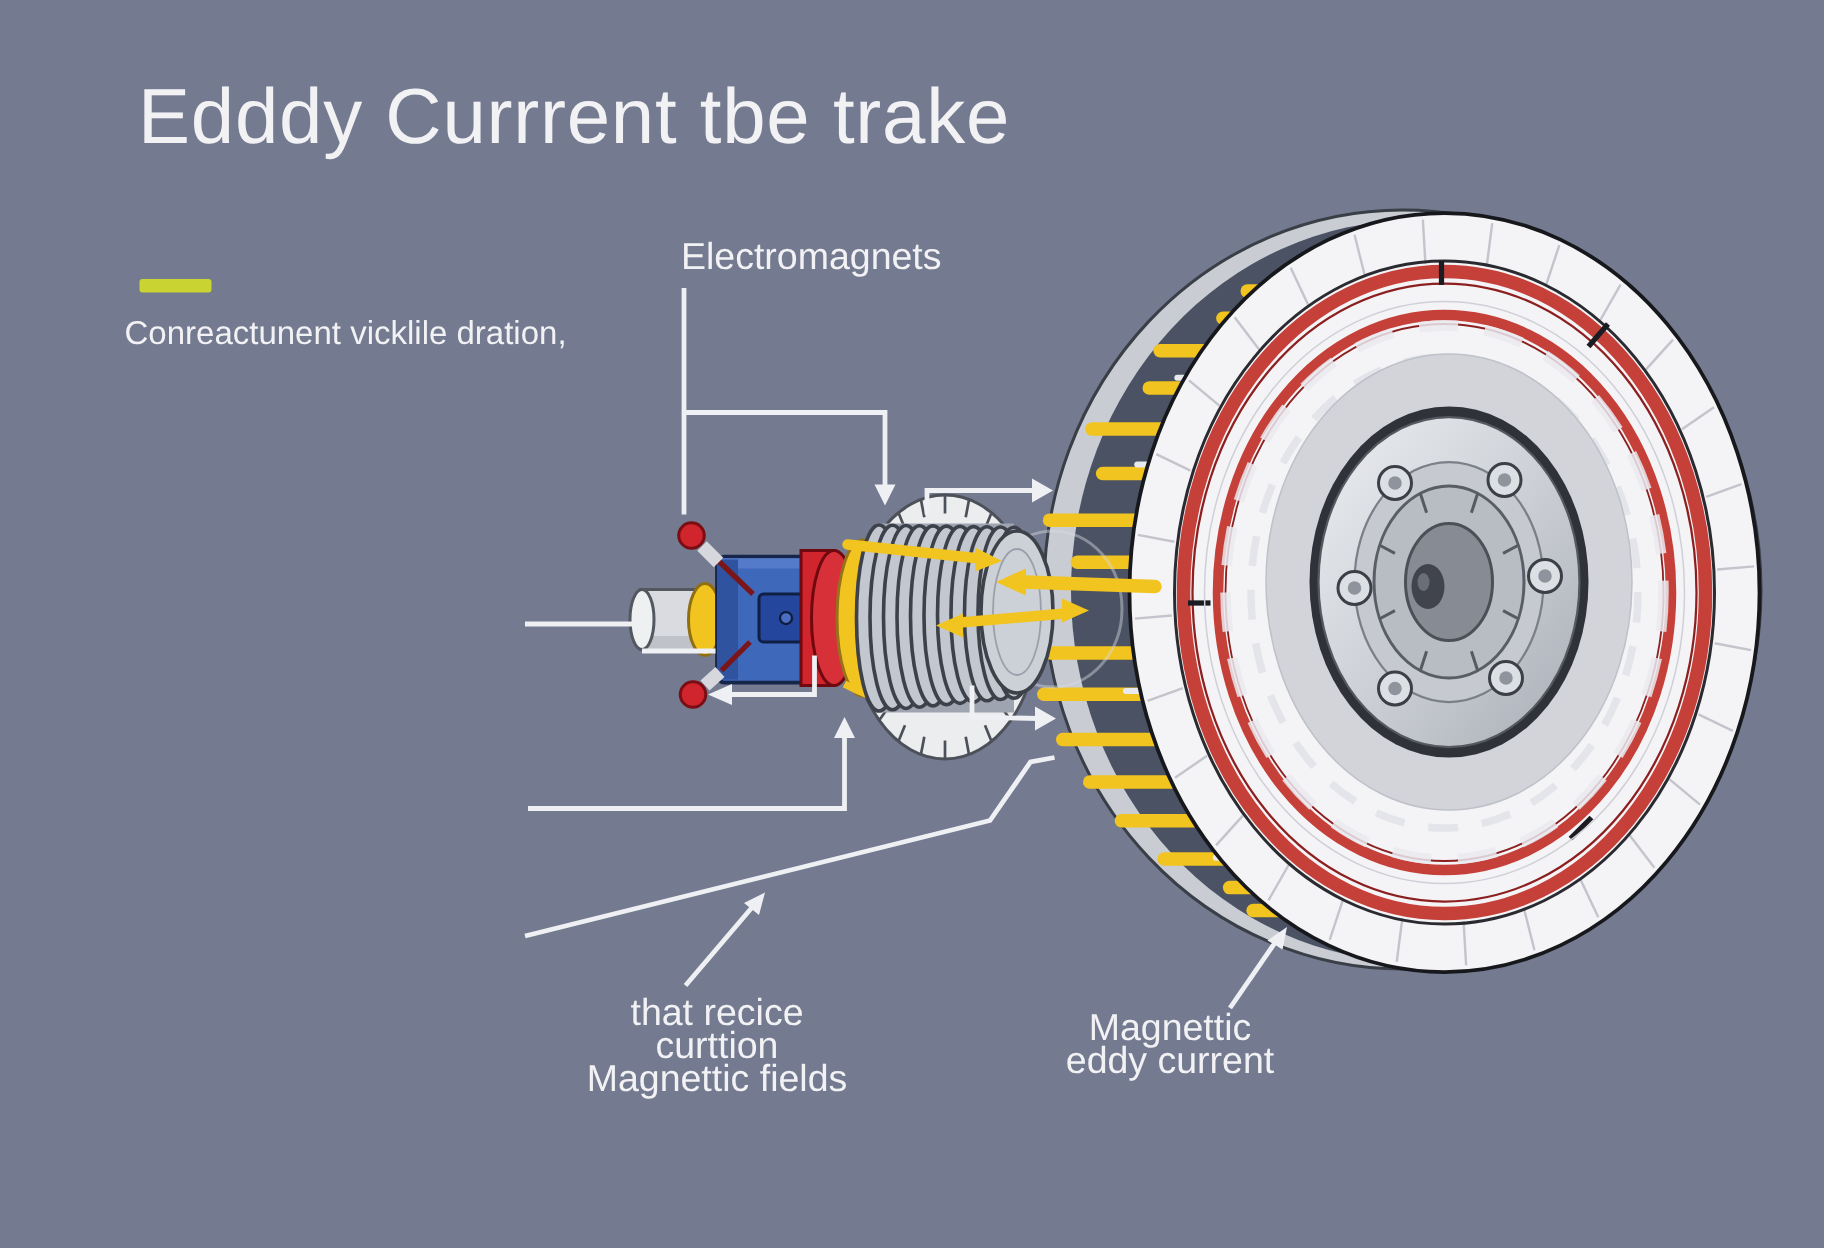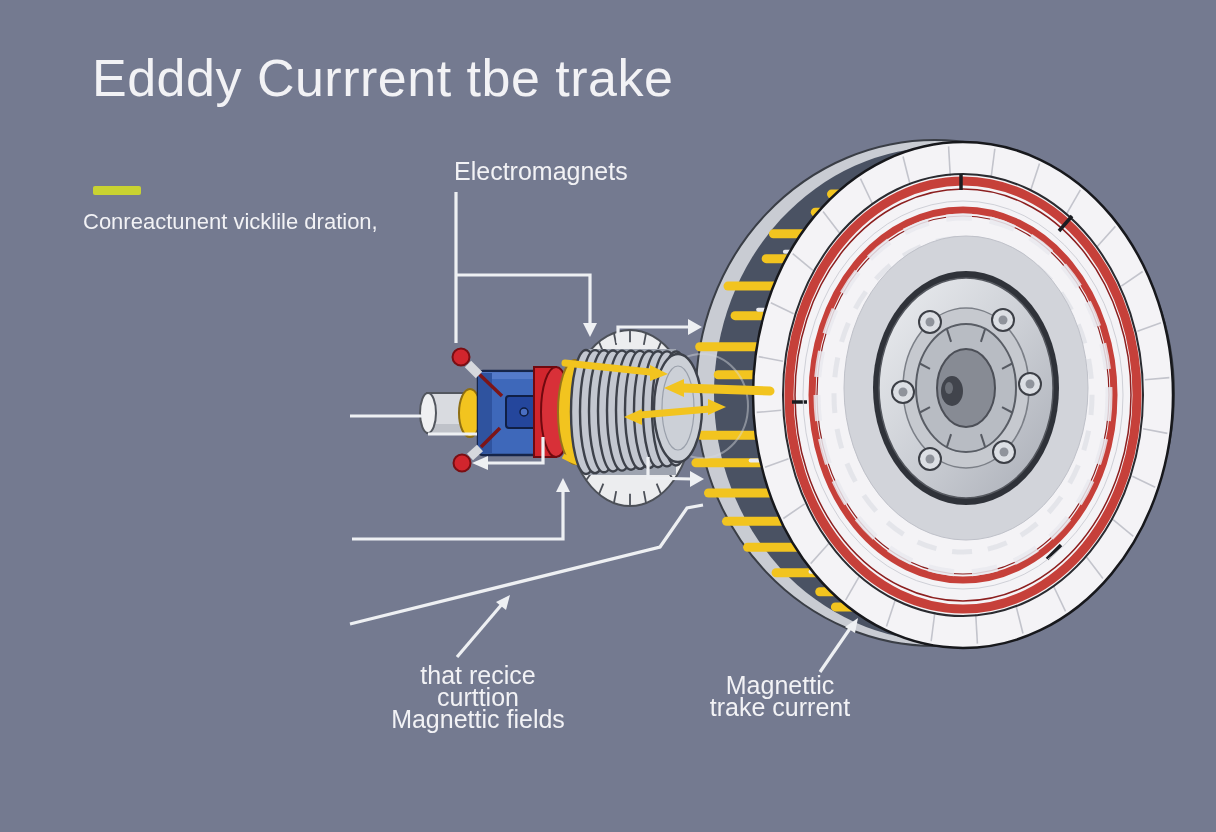"trake current" div { text: trake -> eddy }
